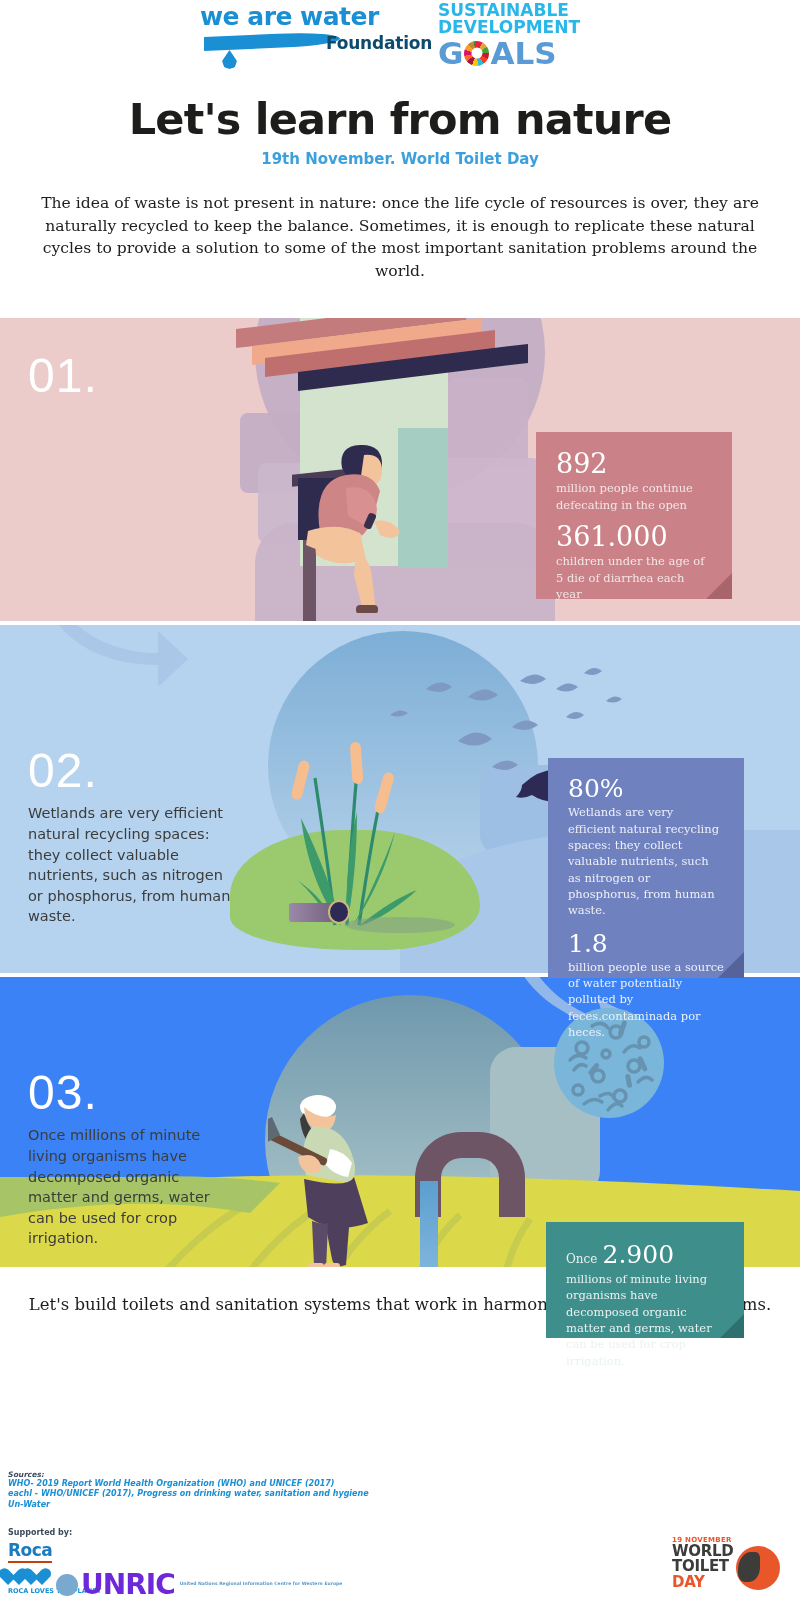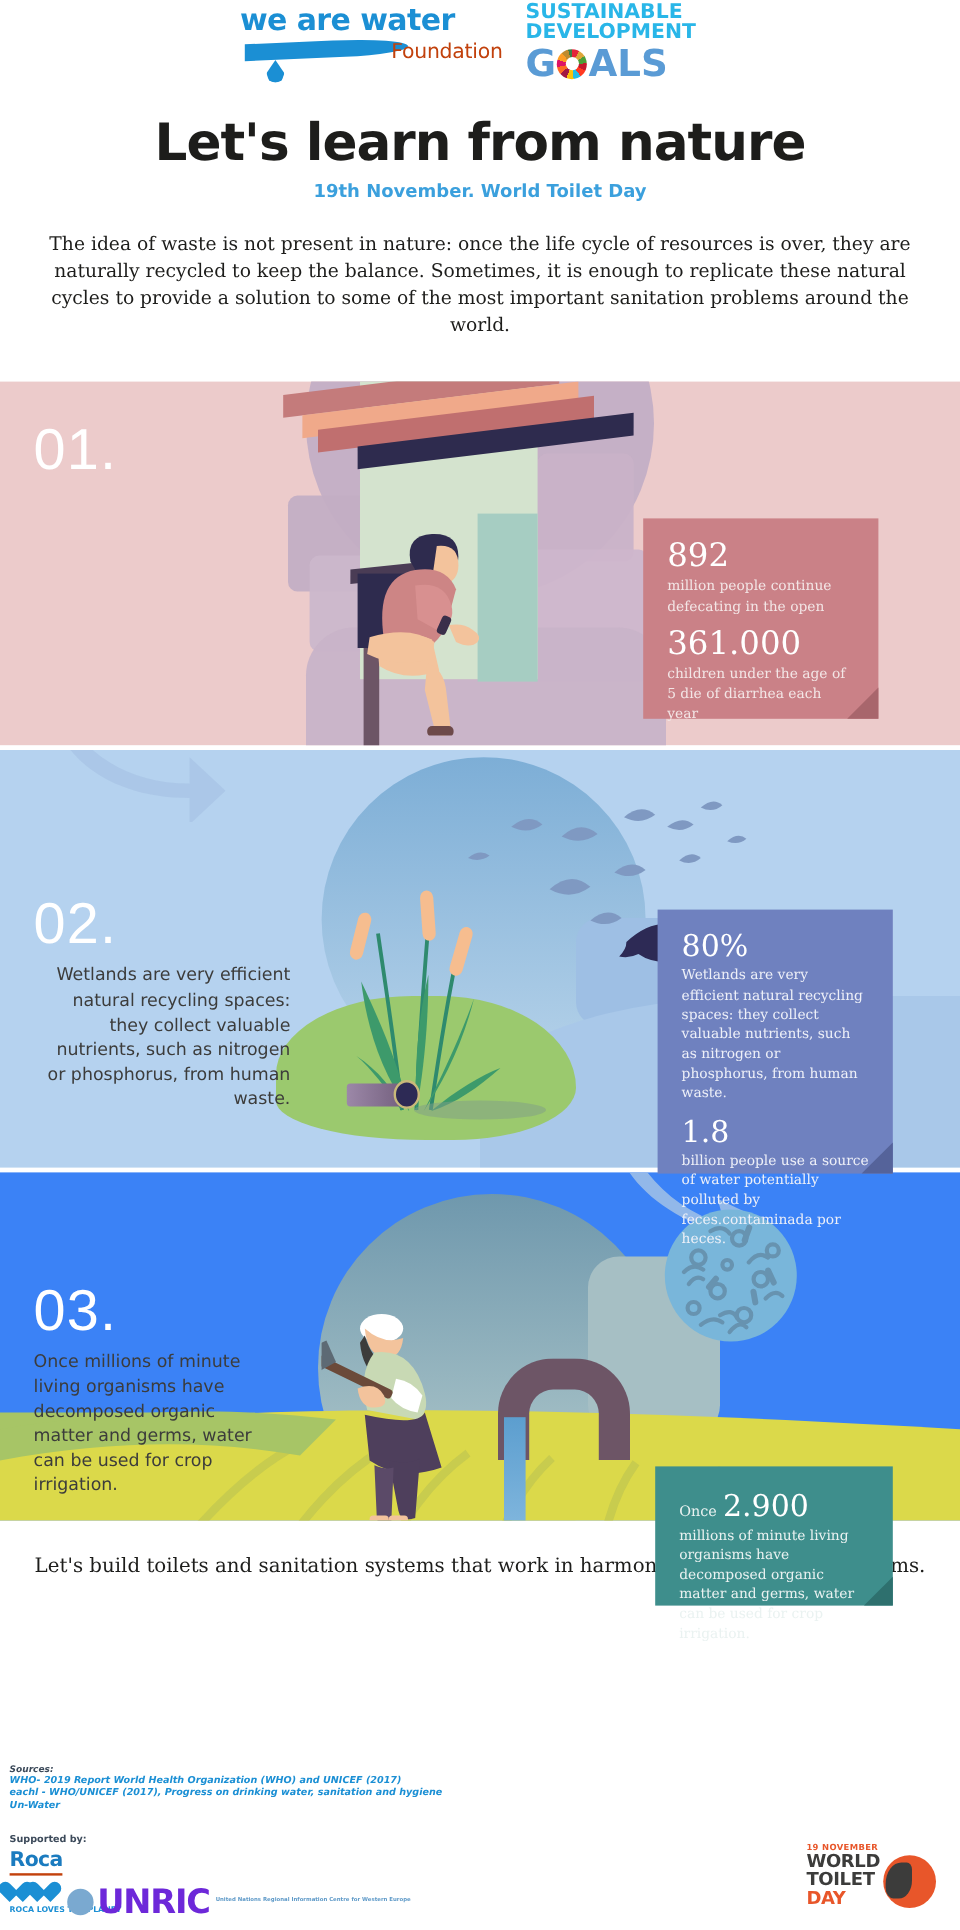"Foundation" .waw-found { color: #c2410c -> #0c4a6e; font-weight: normal -> bold }
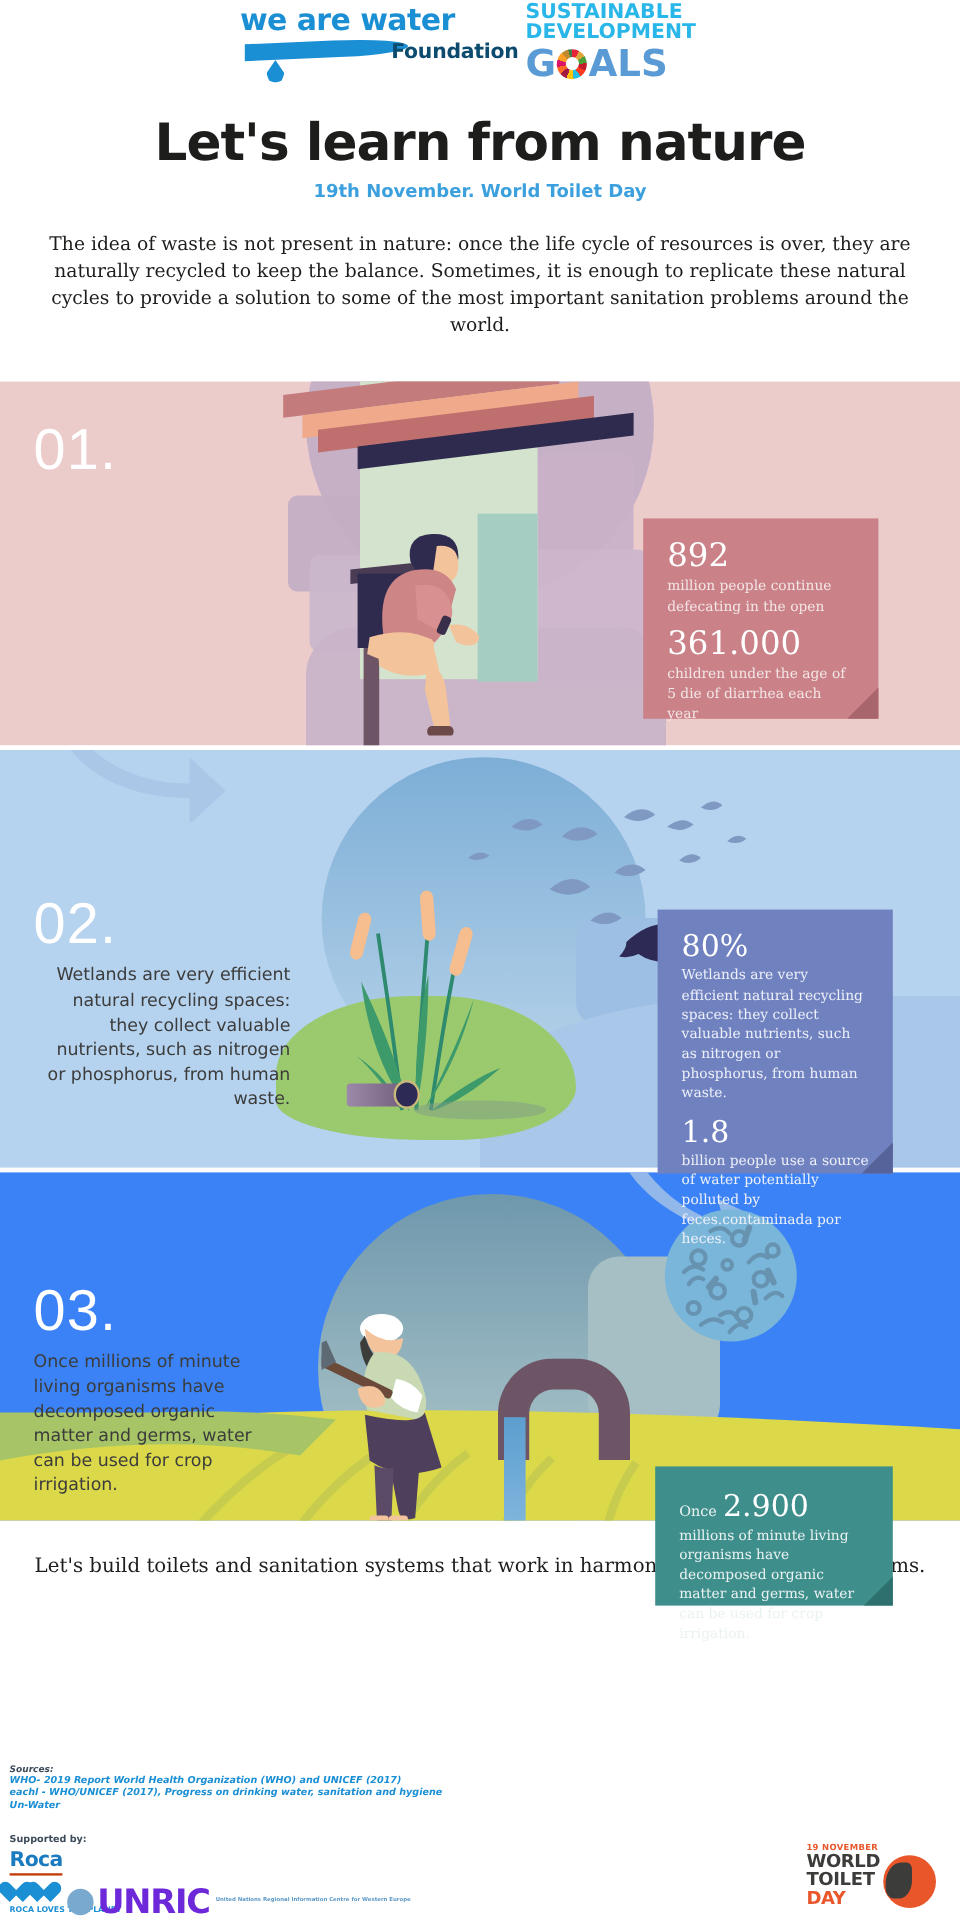"02." .s2 { text-align: right -> none }
